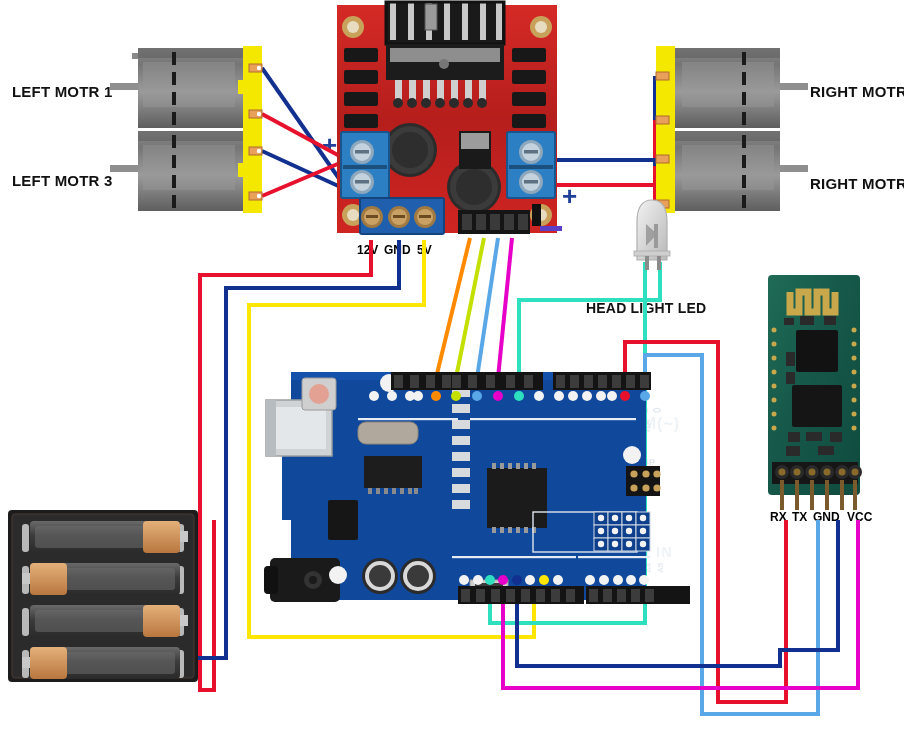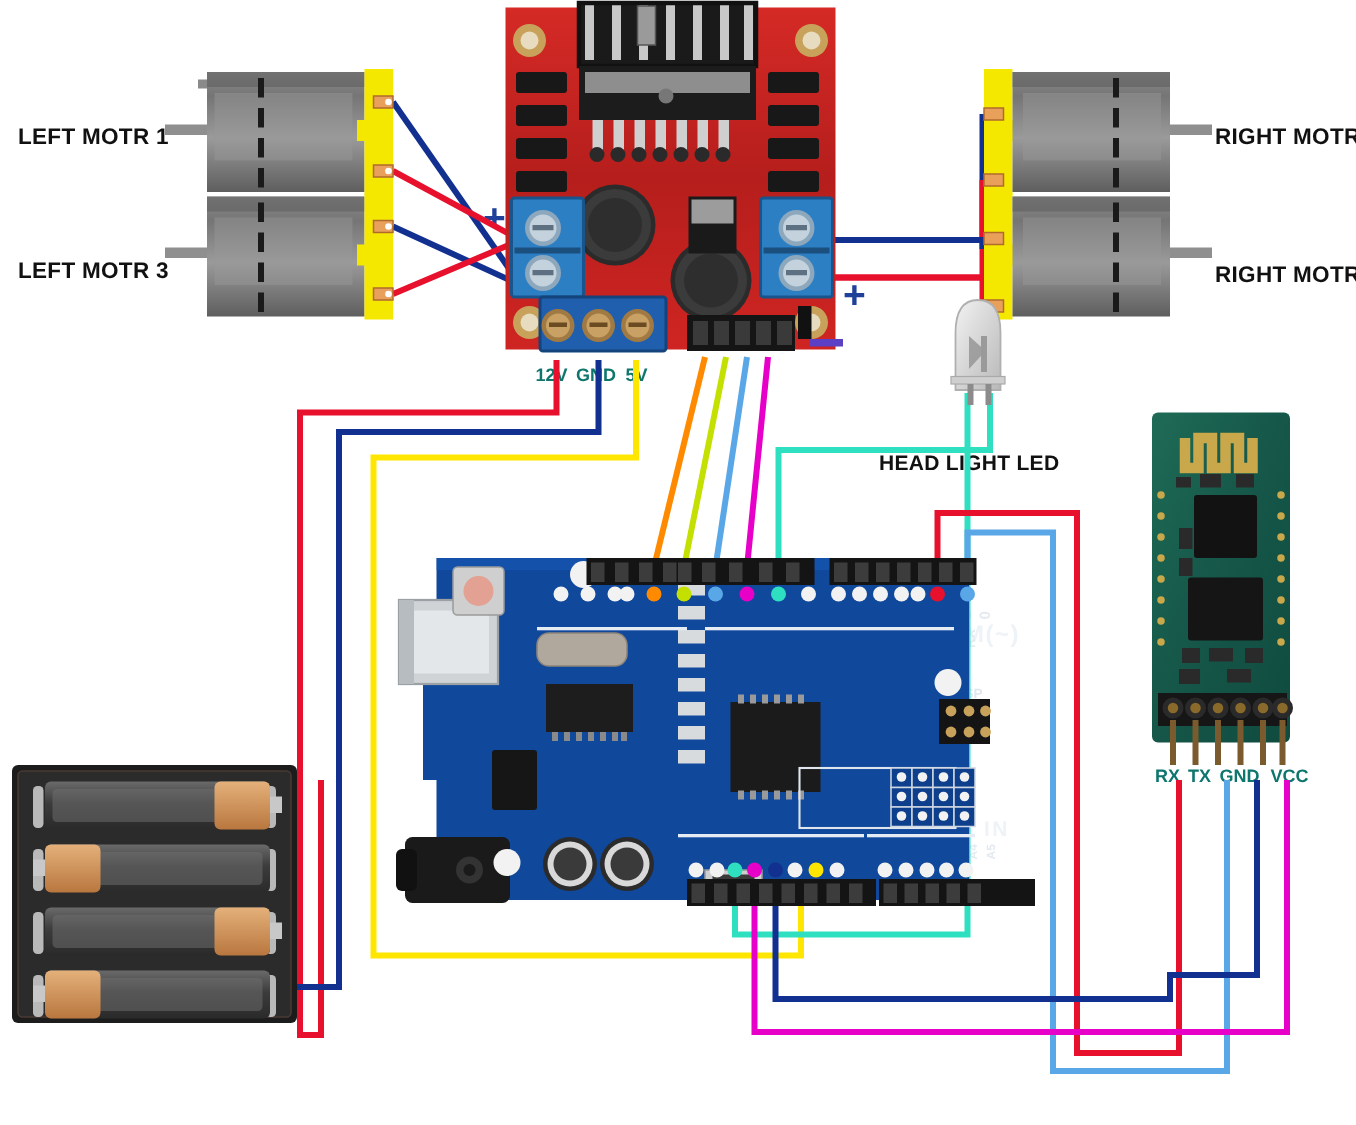"12V" .pinlbl { color: #0f766e -> #000000 }
